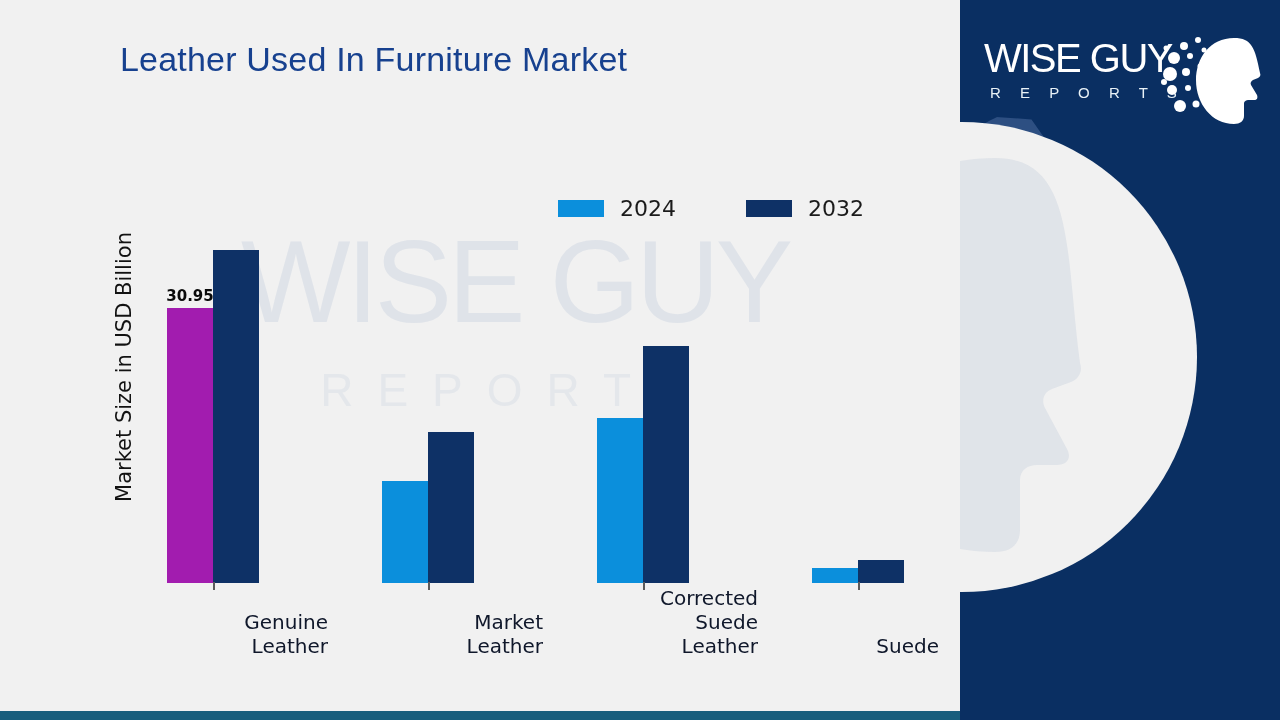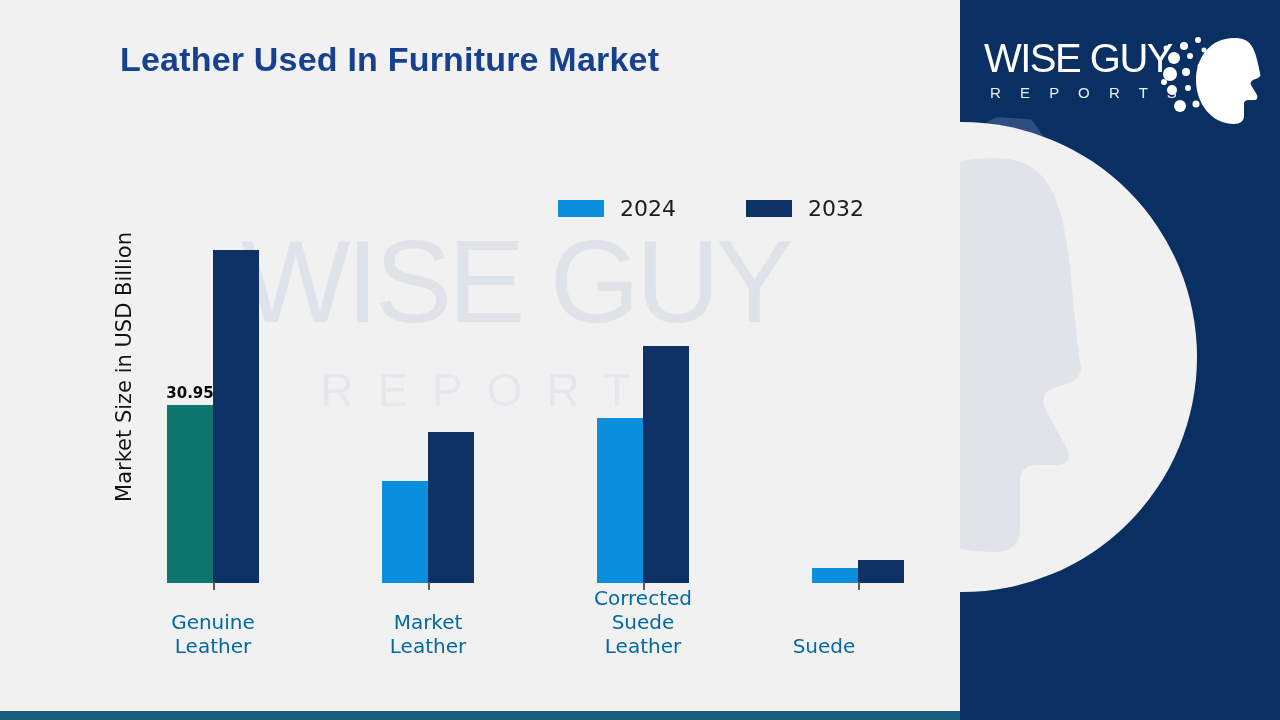"Leather Used In Furniture Market" #chart-title { font-weight: 700 -> 400 }
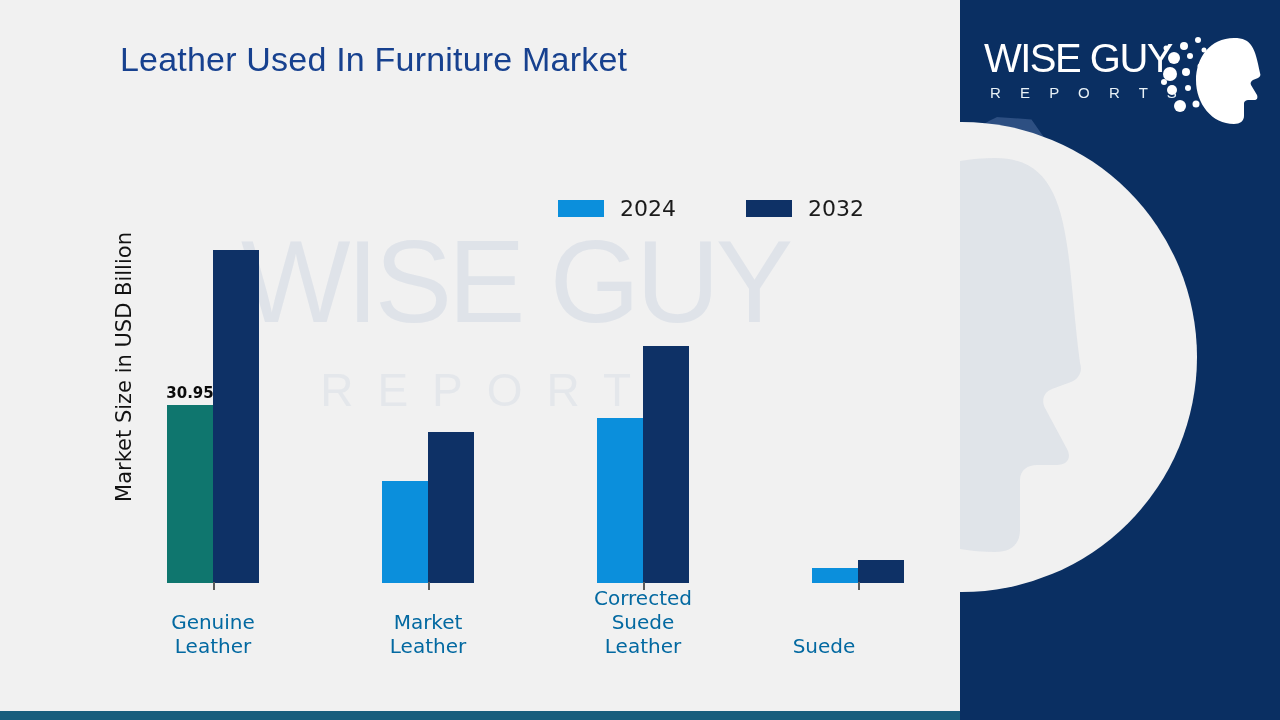"30.95" div.bar { background: #0f766e -> #a21caf; height: 178px -> 275px }
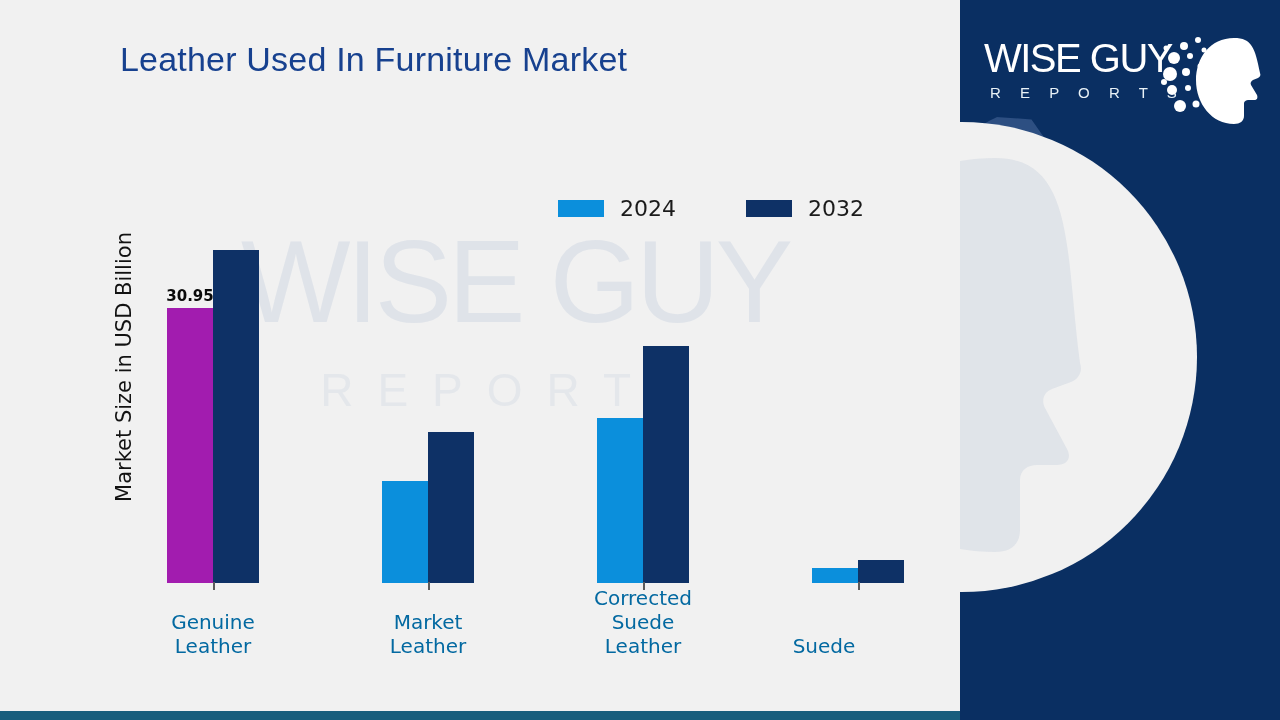"Corrected" .cat-label { color: #0369a1 -> #0f172a; text-align: center -> right }
